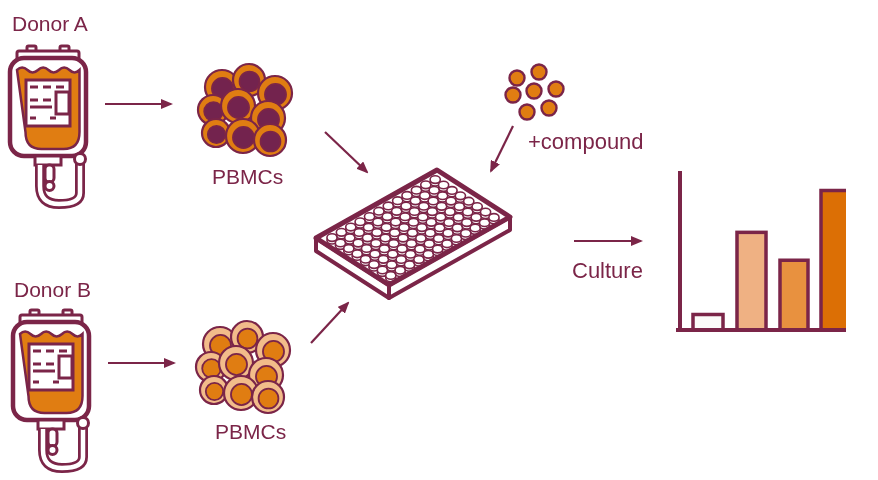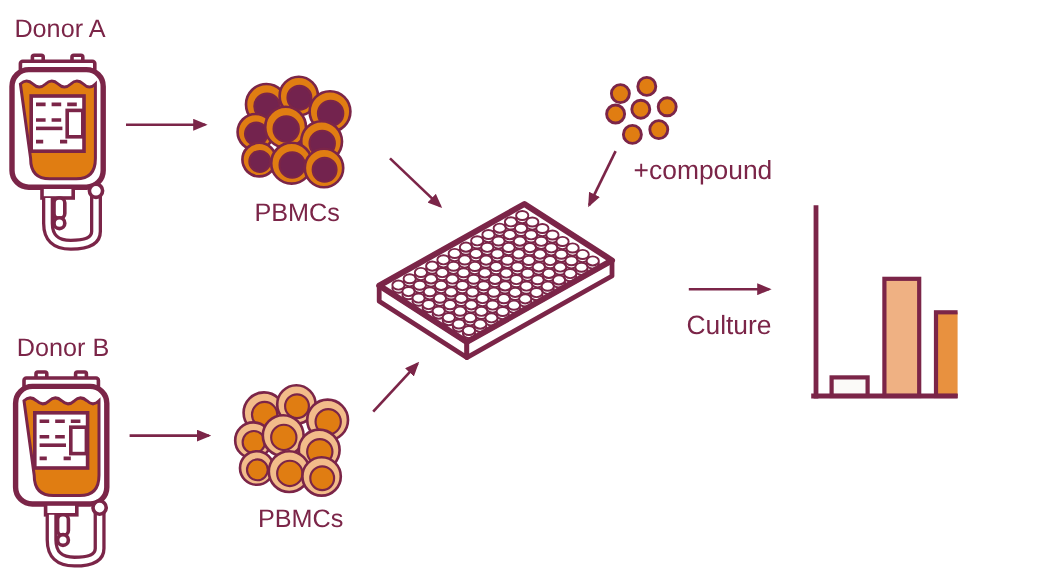"Donor A" .canvas { padding-left: none -> 48px }
